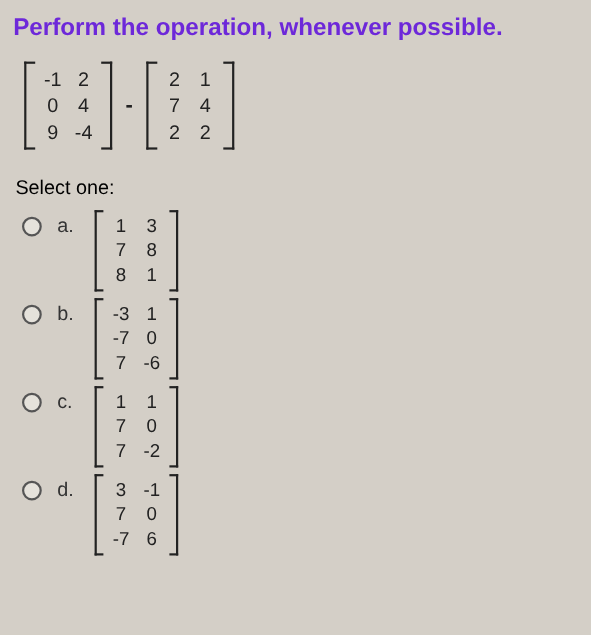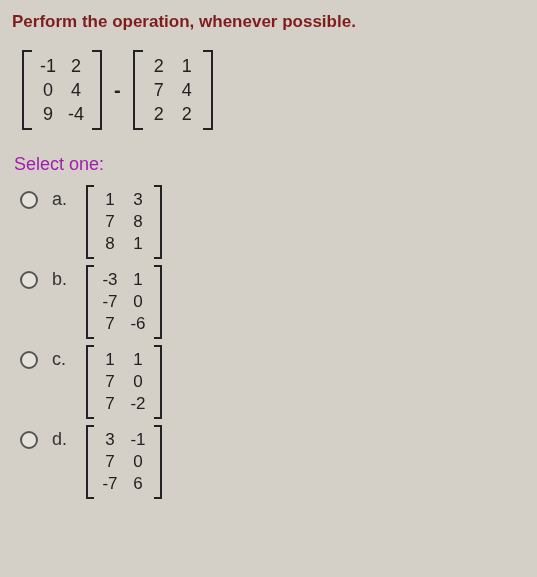"Perform the operation, whenever" .question-text { color: #7f1d1d -> #6d28d9; font-size: 17px -> 22px }
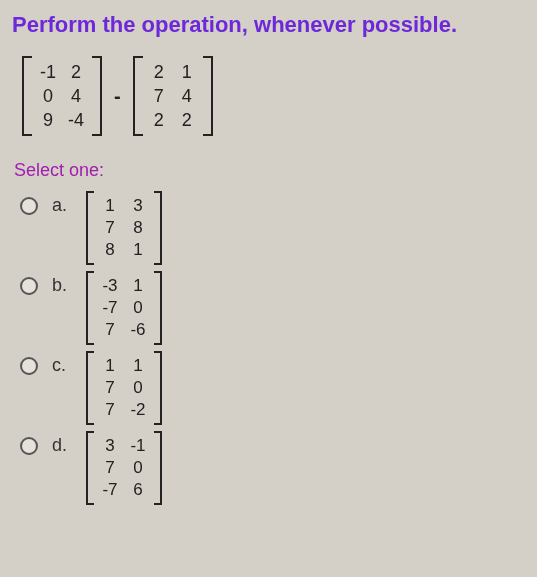"Select one:" .select-label { color: #a21caf -> #000000 }
